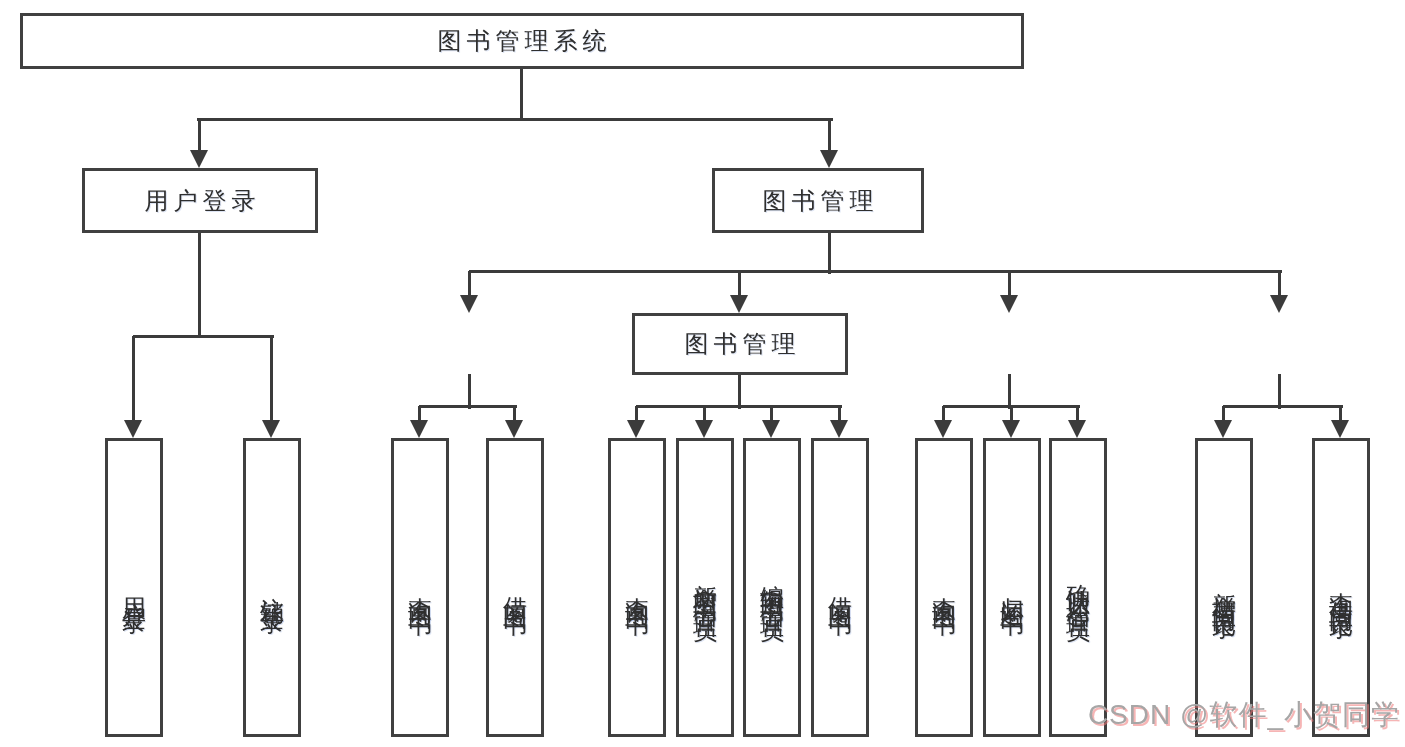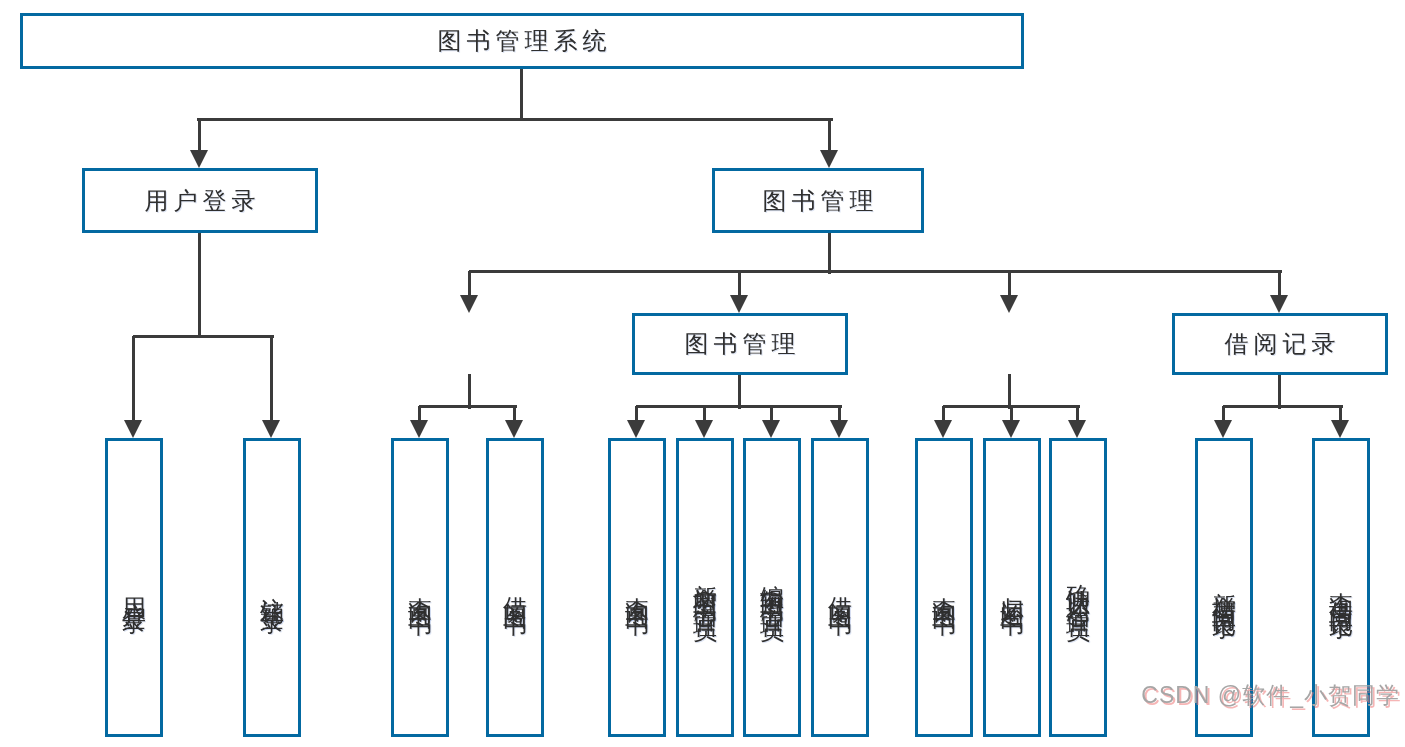"图书管理系统" .box { border: 3px solid #0369a1 -> 3px solid #404040 }
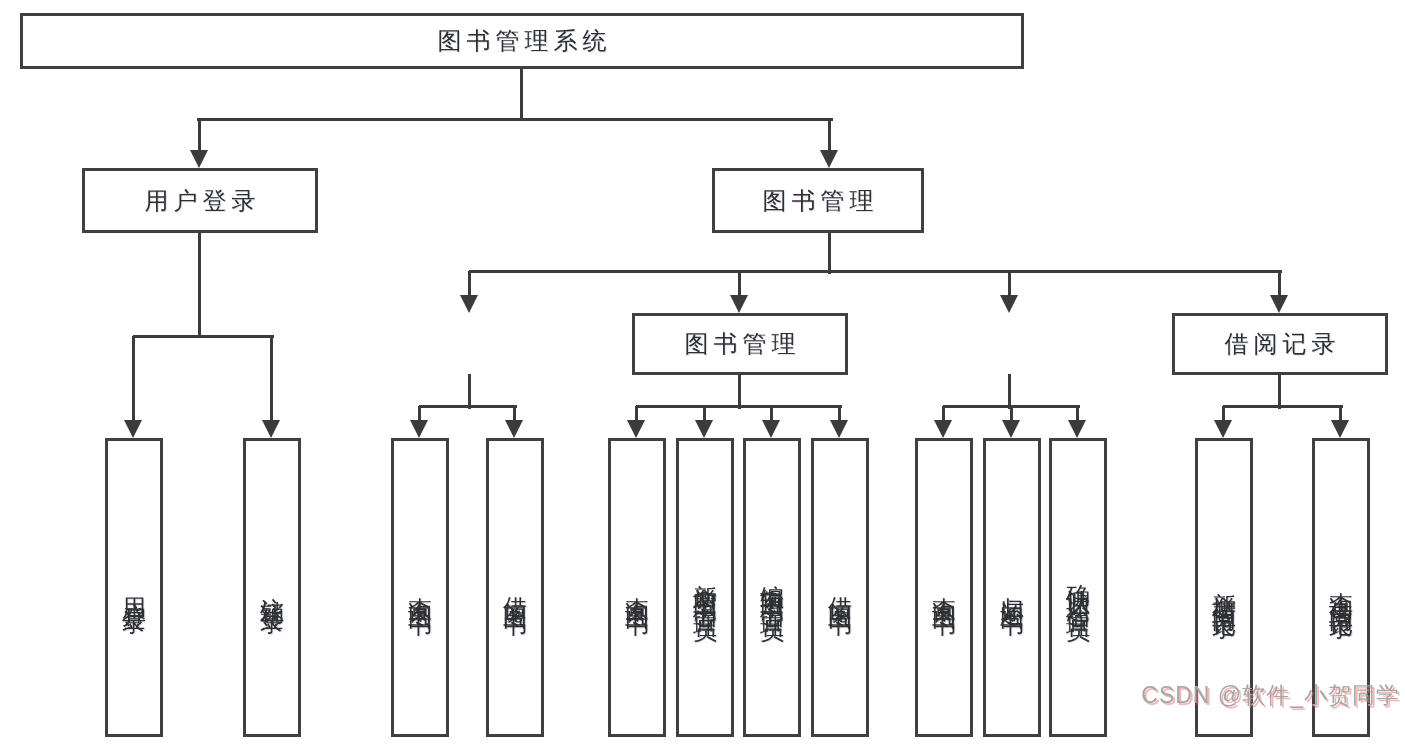"借阅记录" div.box { html: <div> <span>借阅记录</span> </div> -> none }
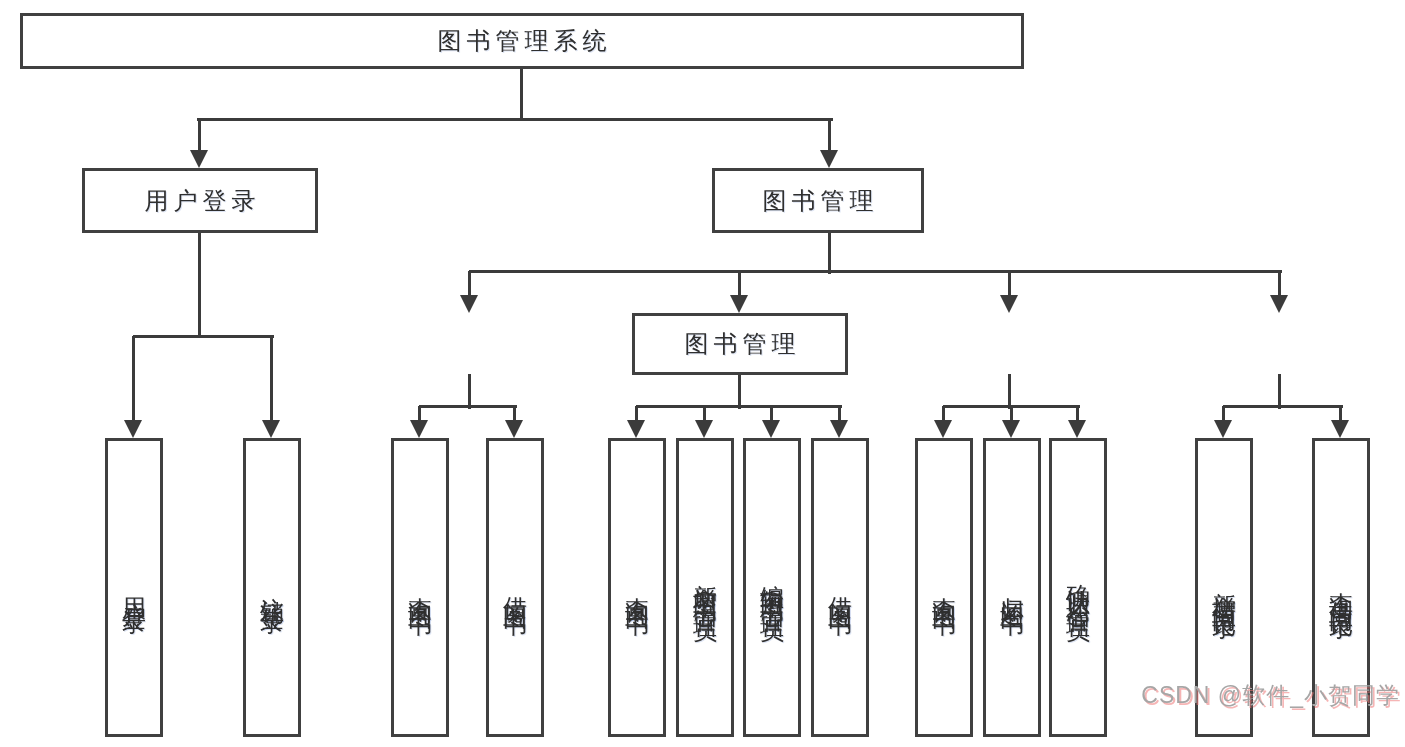"CSDN @软件_小贺同学" #watermark { font-size: 23px -> 28px; top: 680px -> 696px }
